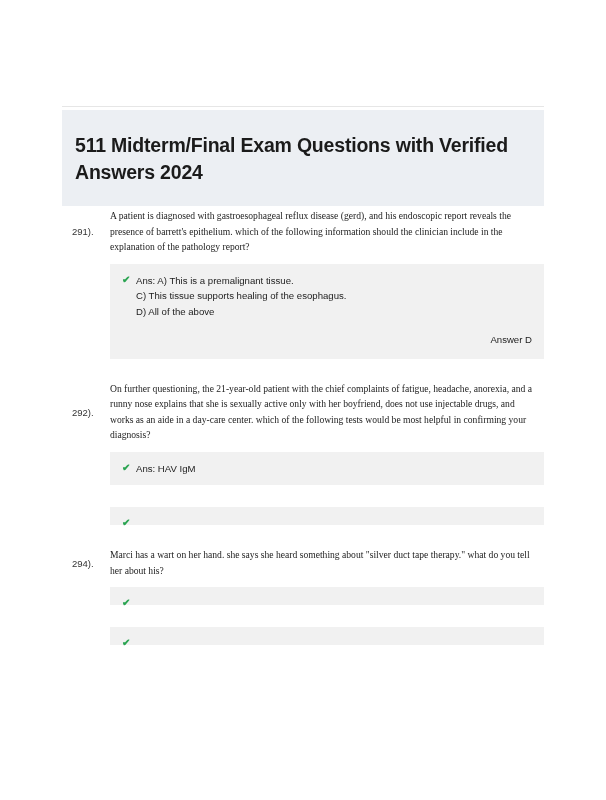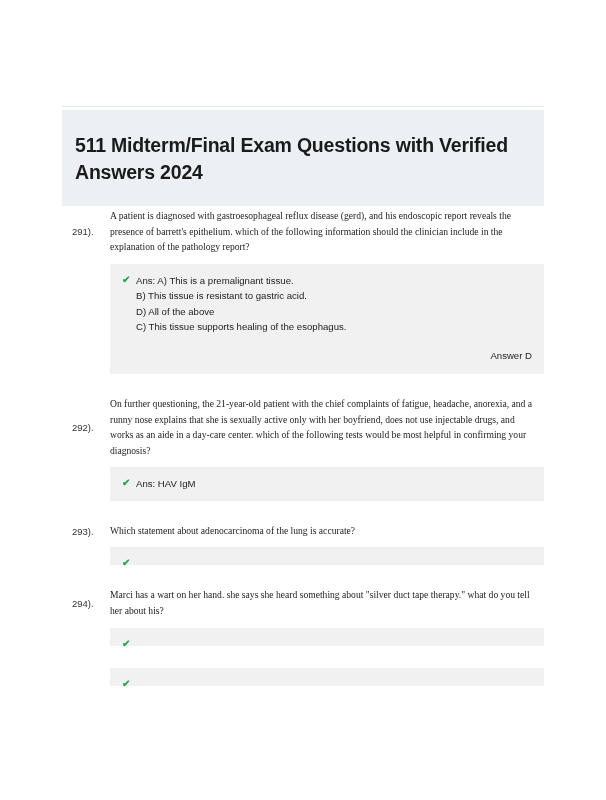"B) This tissue is resistant" div.ans-line { html: <div> <span>B) This tissue is resistant to gastric acid.</span> </div> -> none }
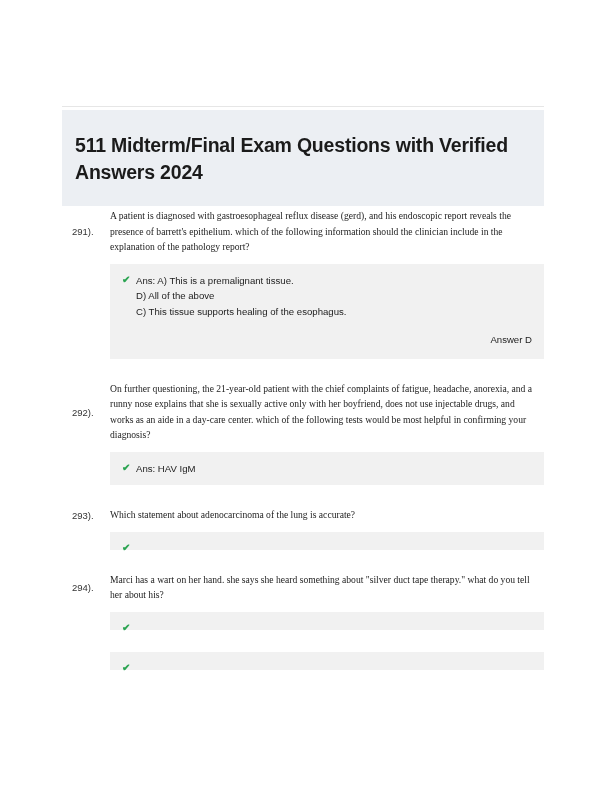"D) All of the above" div.ans-line { order: before "C) This tissue supports healing" -> after "C) This tissue supports healing" }
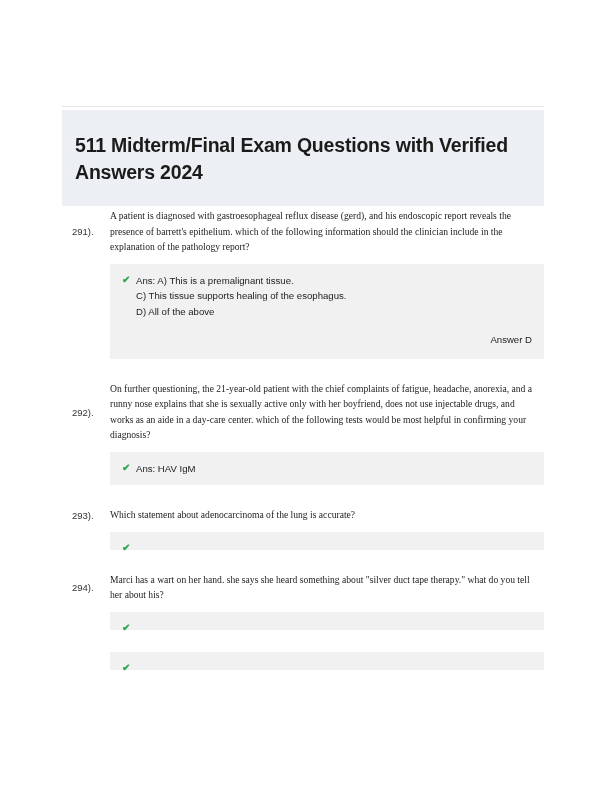"293)." div.qrow { html: <div> <div>293).</div> <div>Which statement about adenocarcinoma of the lung is accurate?</div> </div> -> none }
